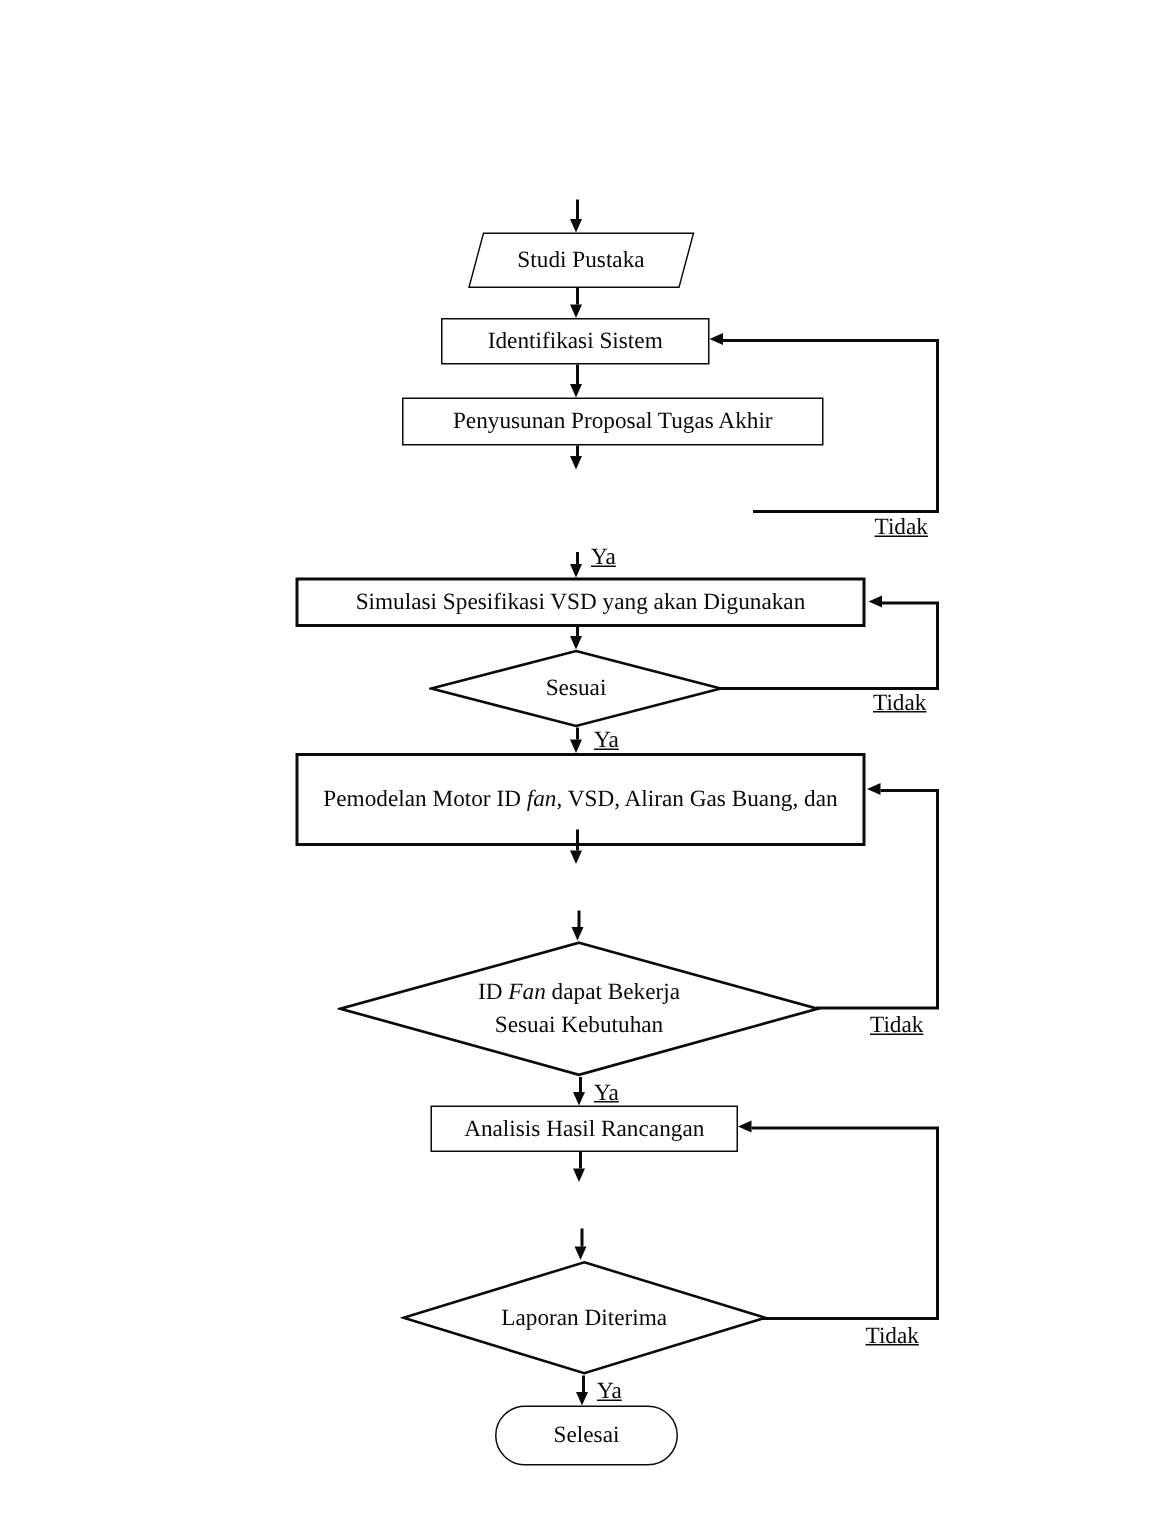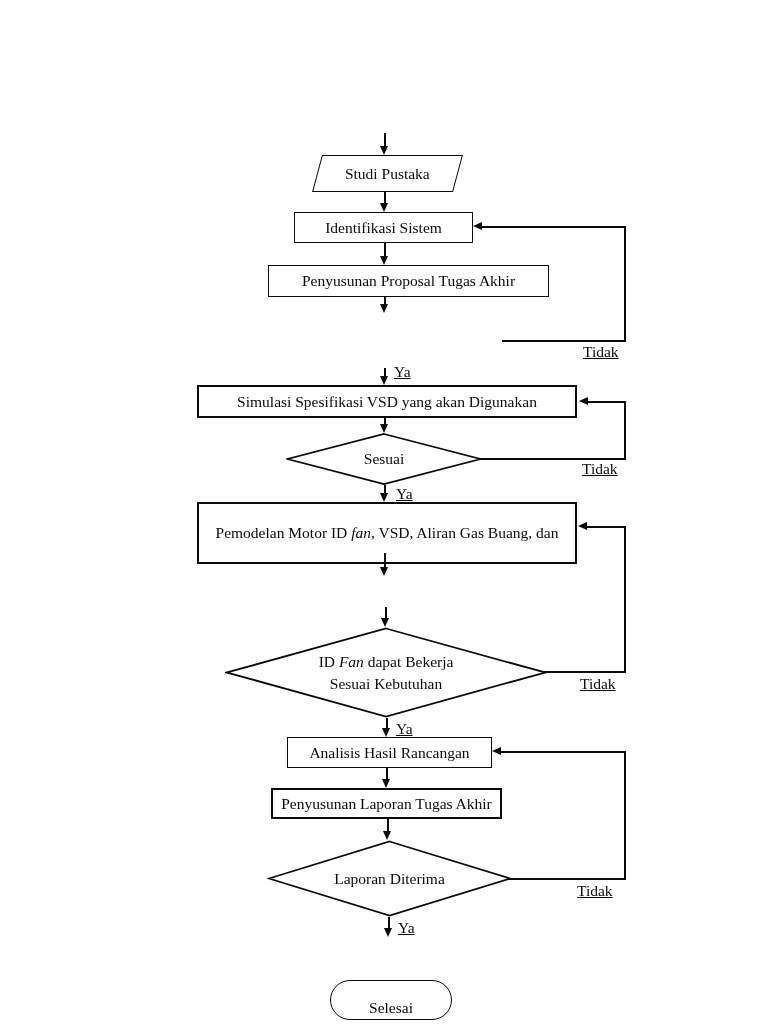"Penyusunan Laporan Tugas Akhir" div.node { html: <div> <span>Penyusunan Laporan Tugas Akhir</span> </div> -> none }
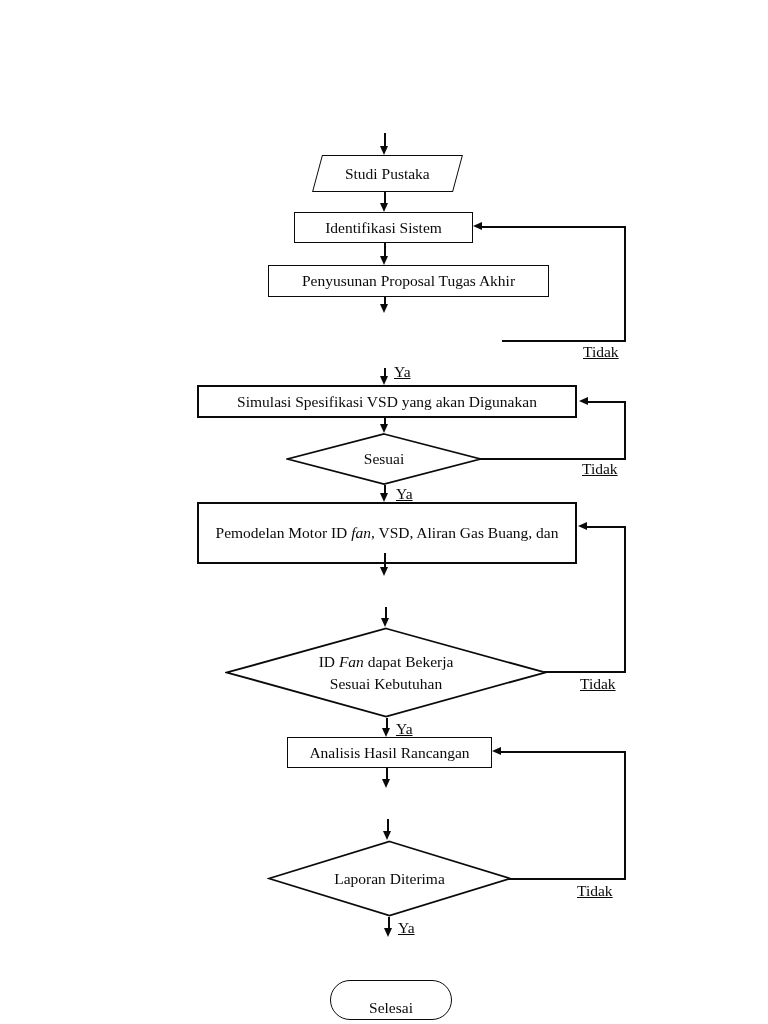"Selesai" div.node { align-items: flex-end -> none; top: 980px -> 937px }
